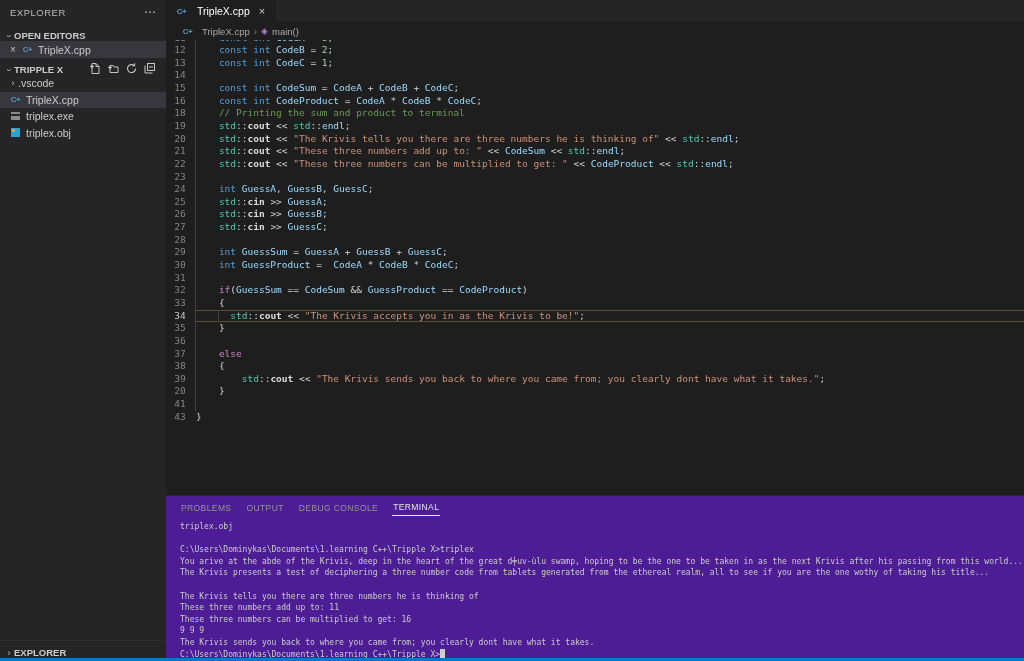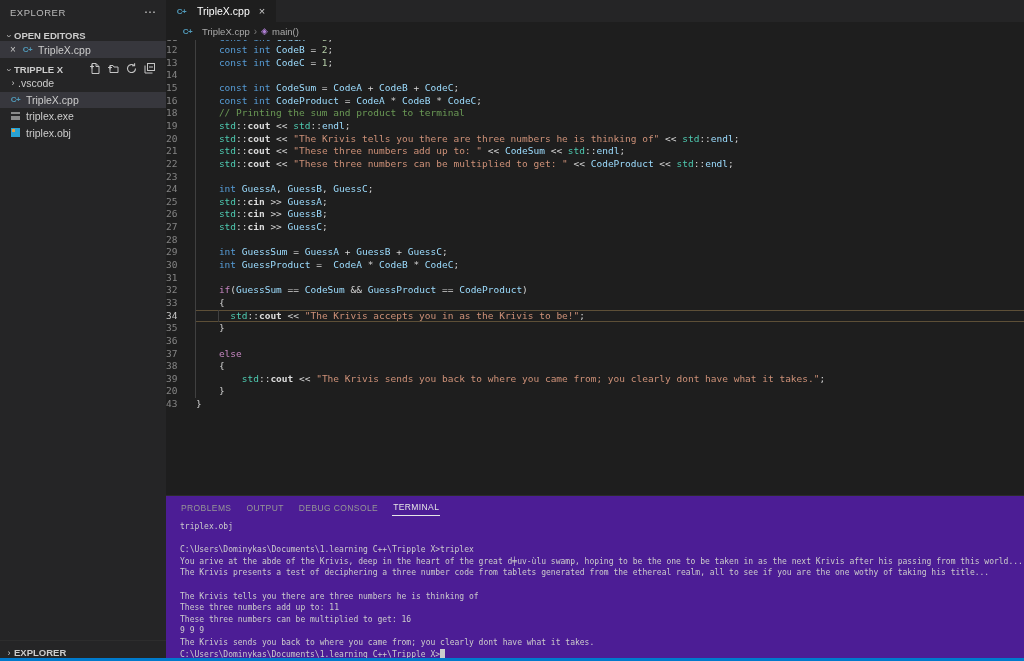"12" .ln { text-align: left -> center }
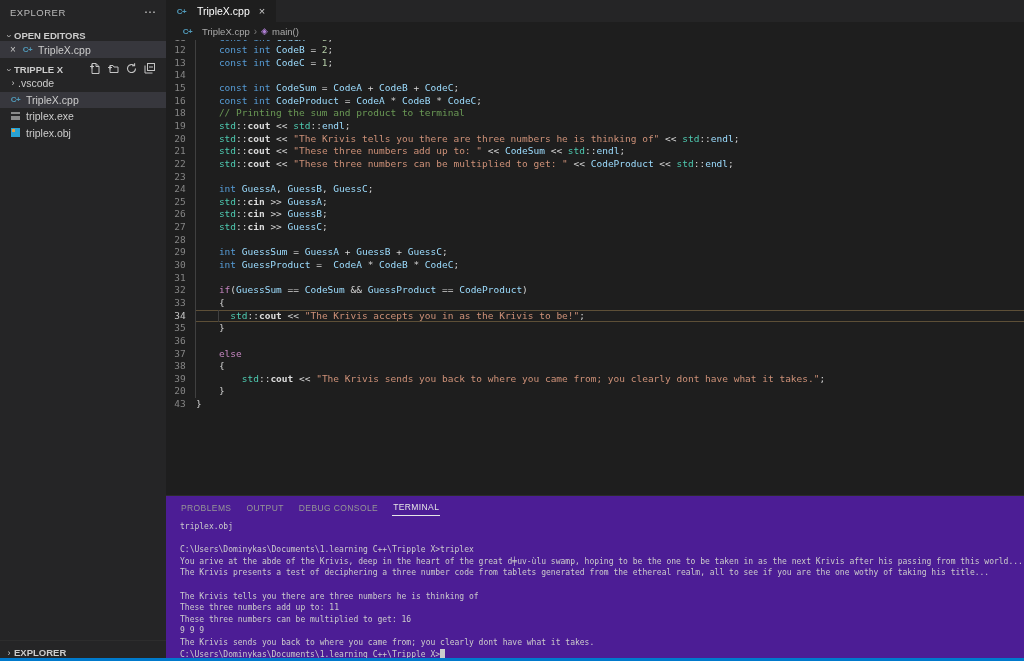"41" div.crow { html: none -> <div><span>41</span><span></span></div> }
